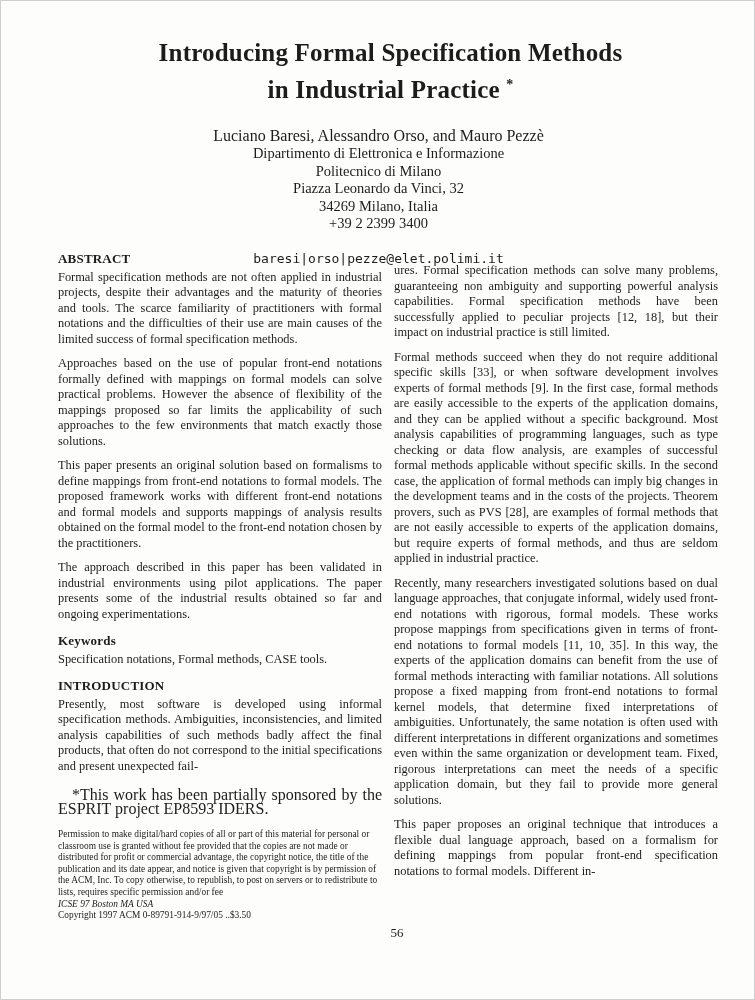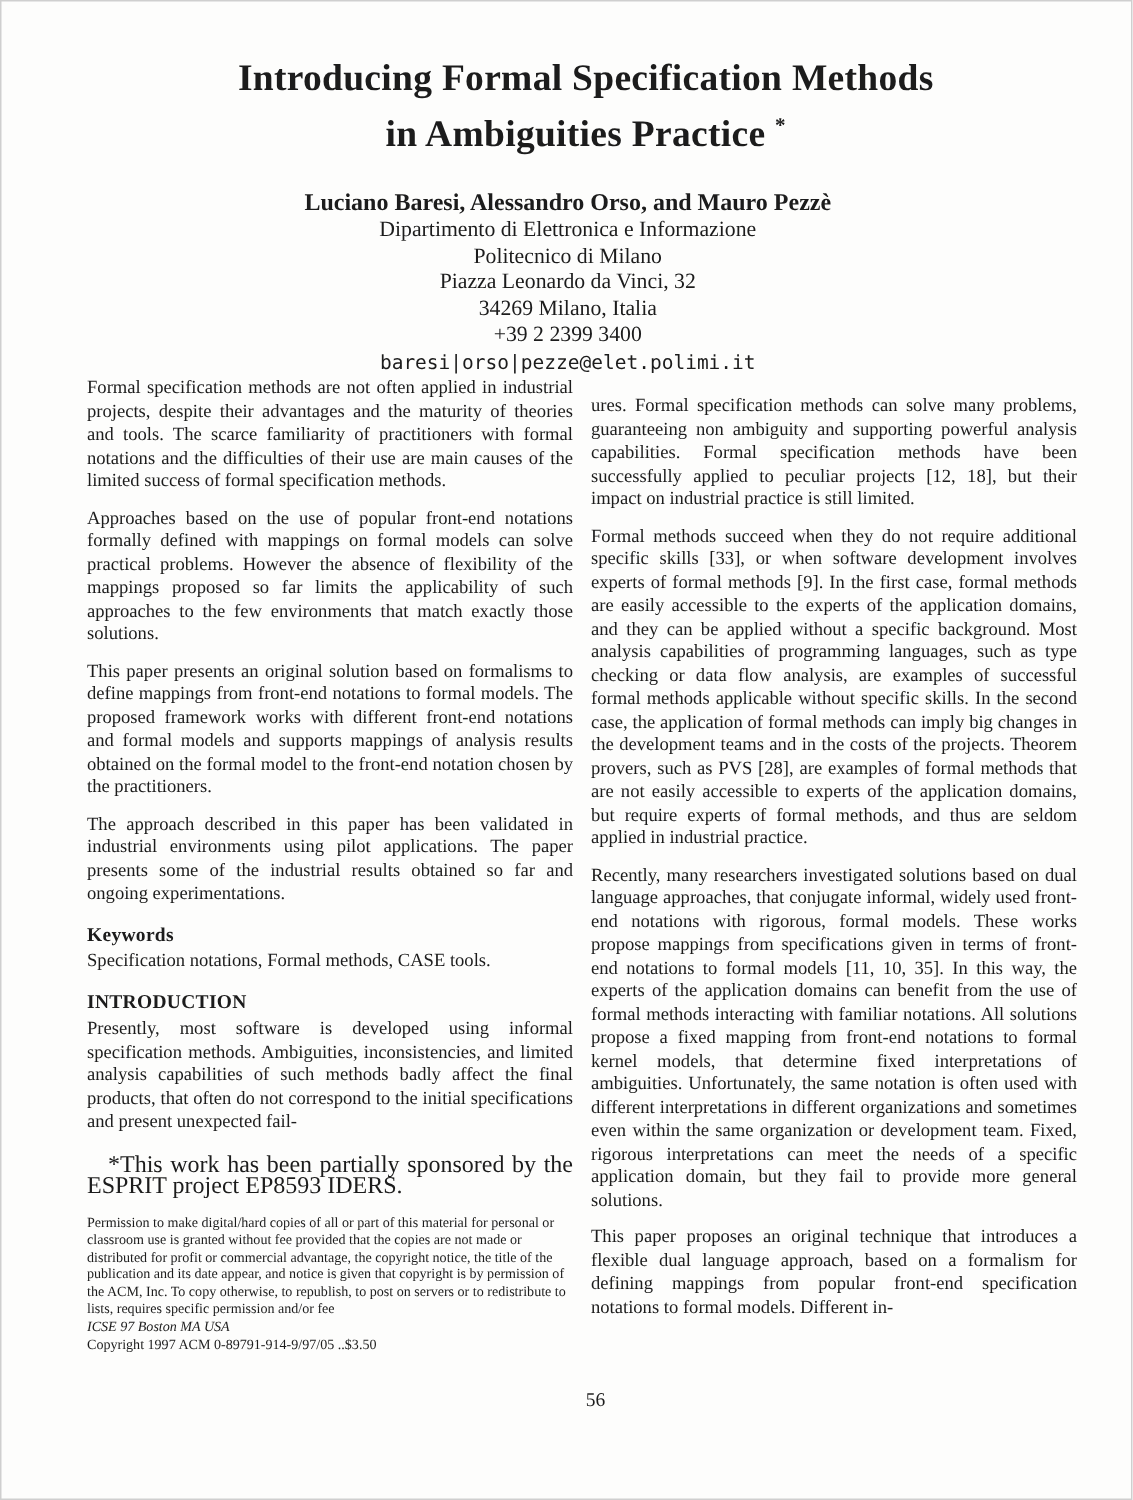"in Ambiguities Practice" span { text: Ambiguities -> Industrial }
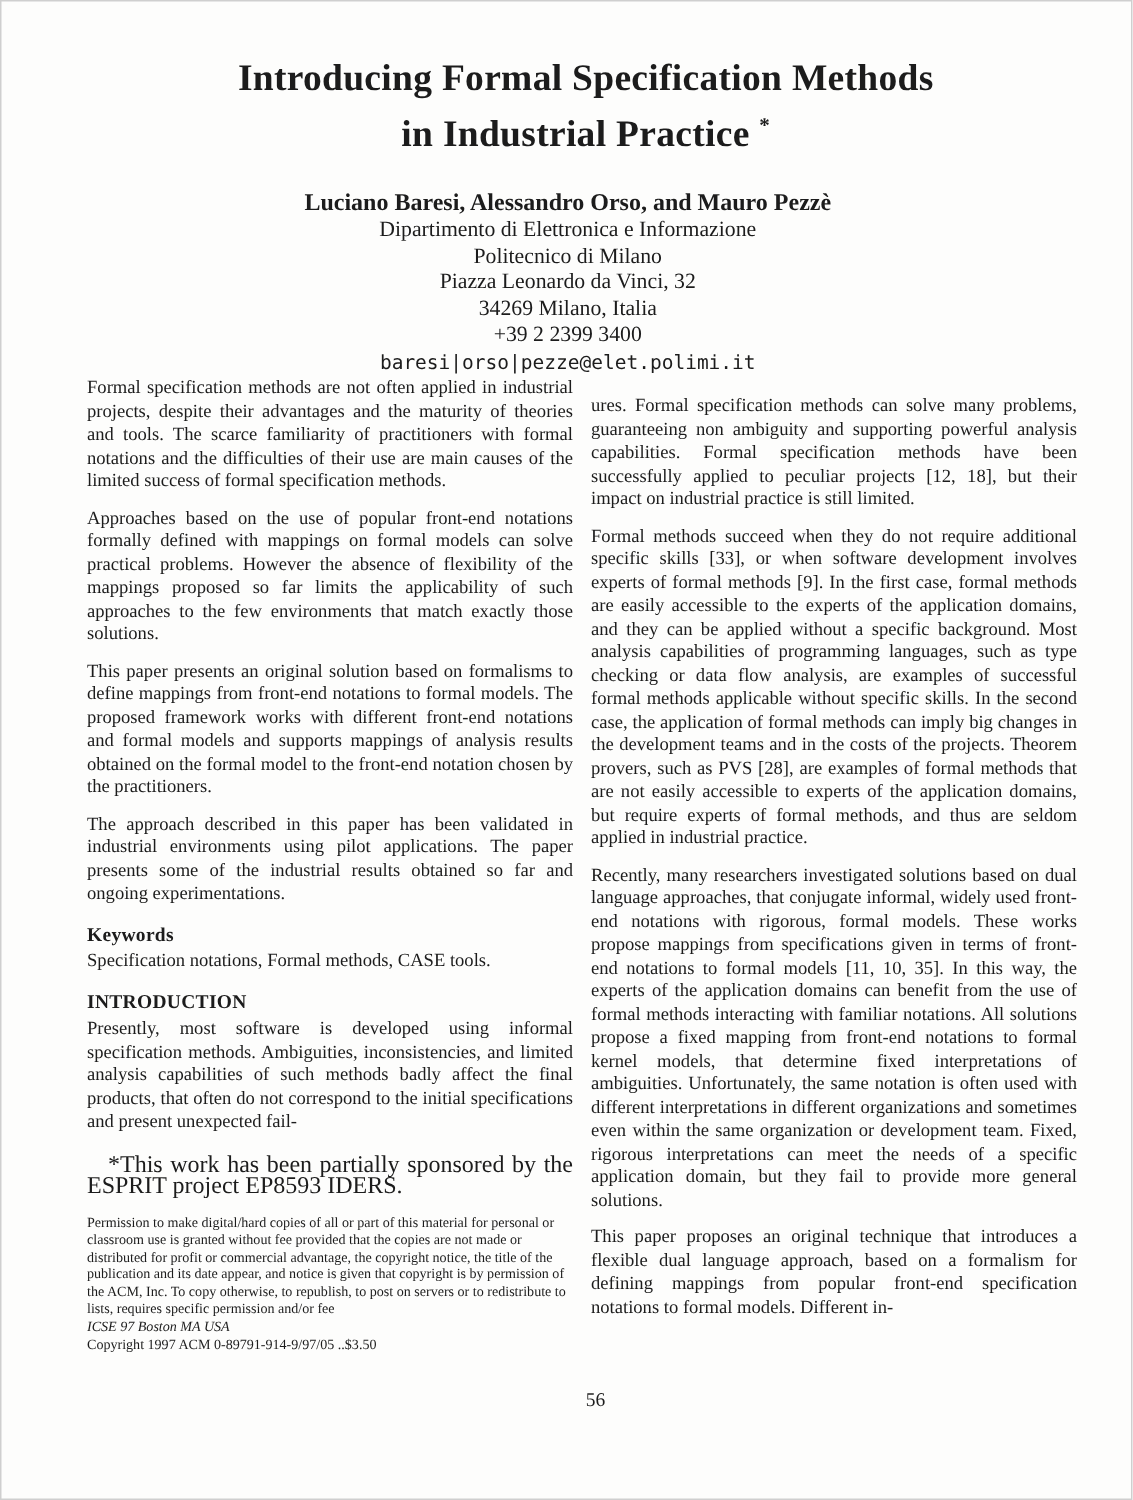"Luciano Baresi, Alessandro Orso, and" .authors { font-weight: bold -> normal }
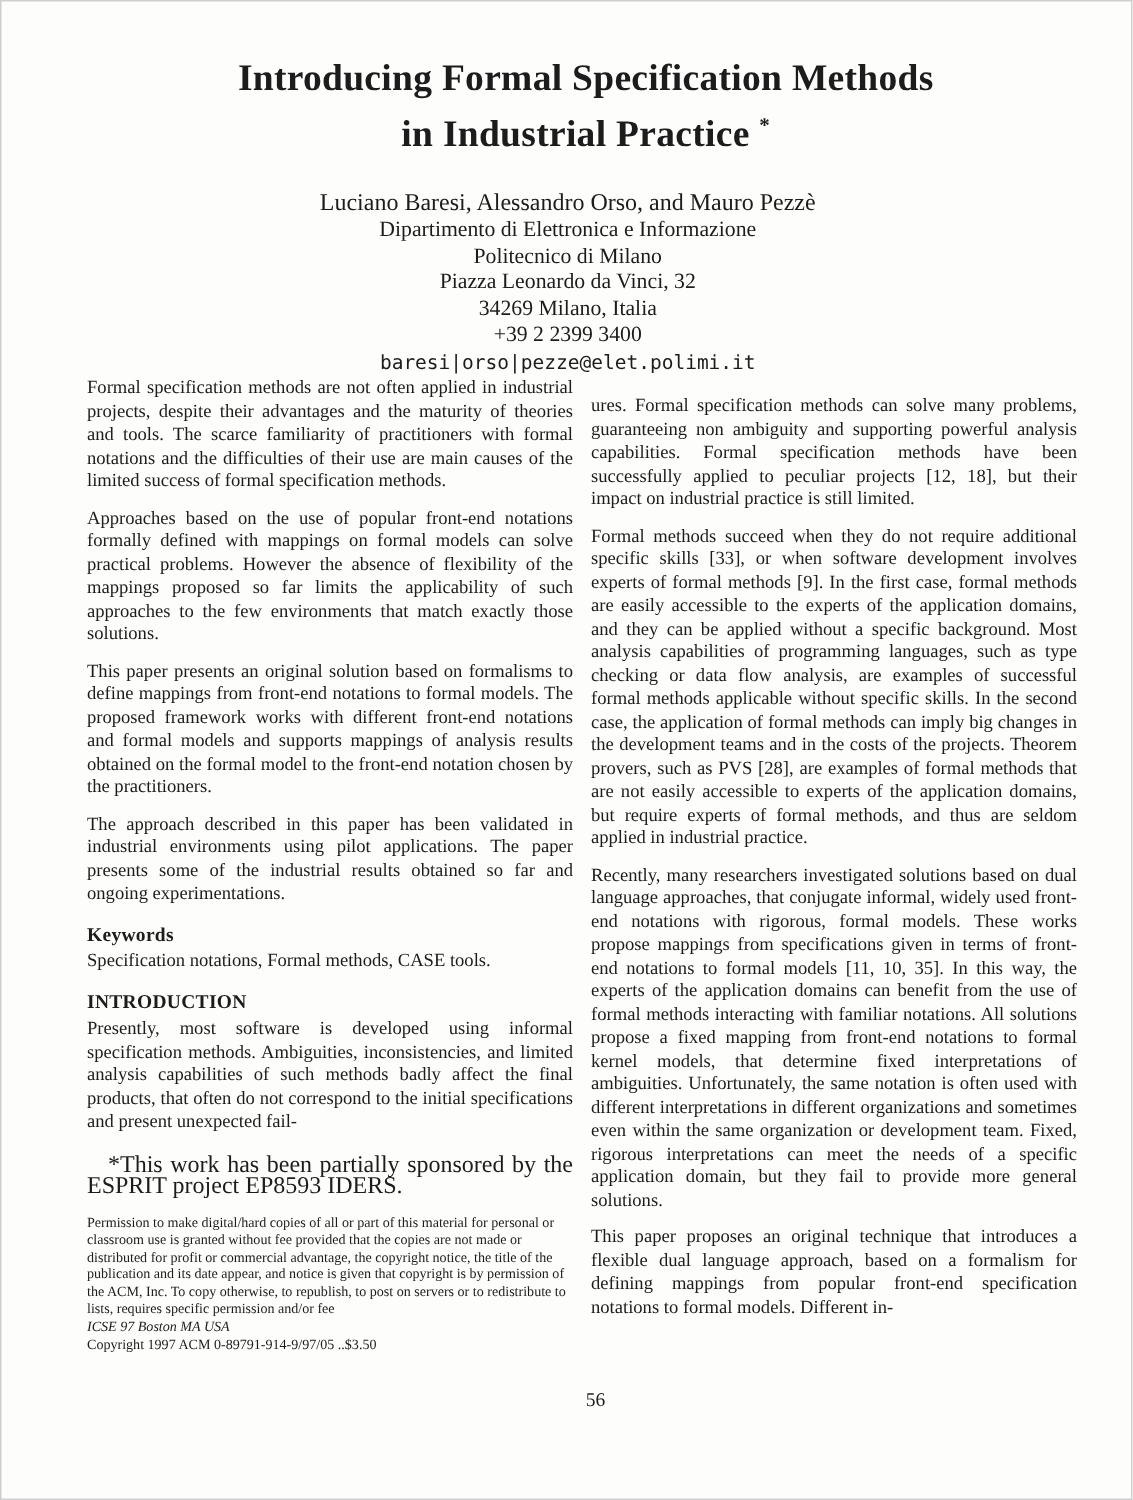"ABSTRACT" div.sec-head { html: none -> <div>ABSTRACT</div> }
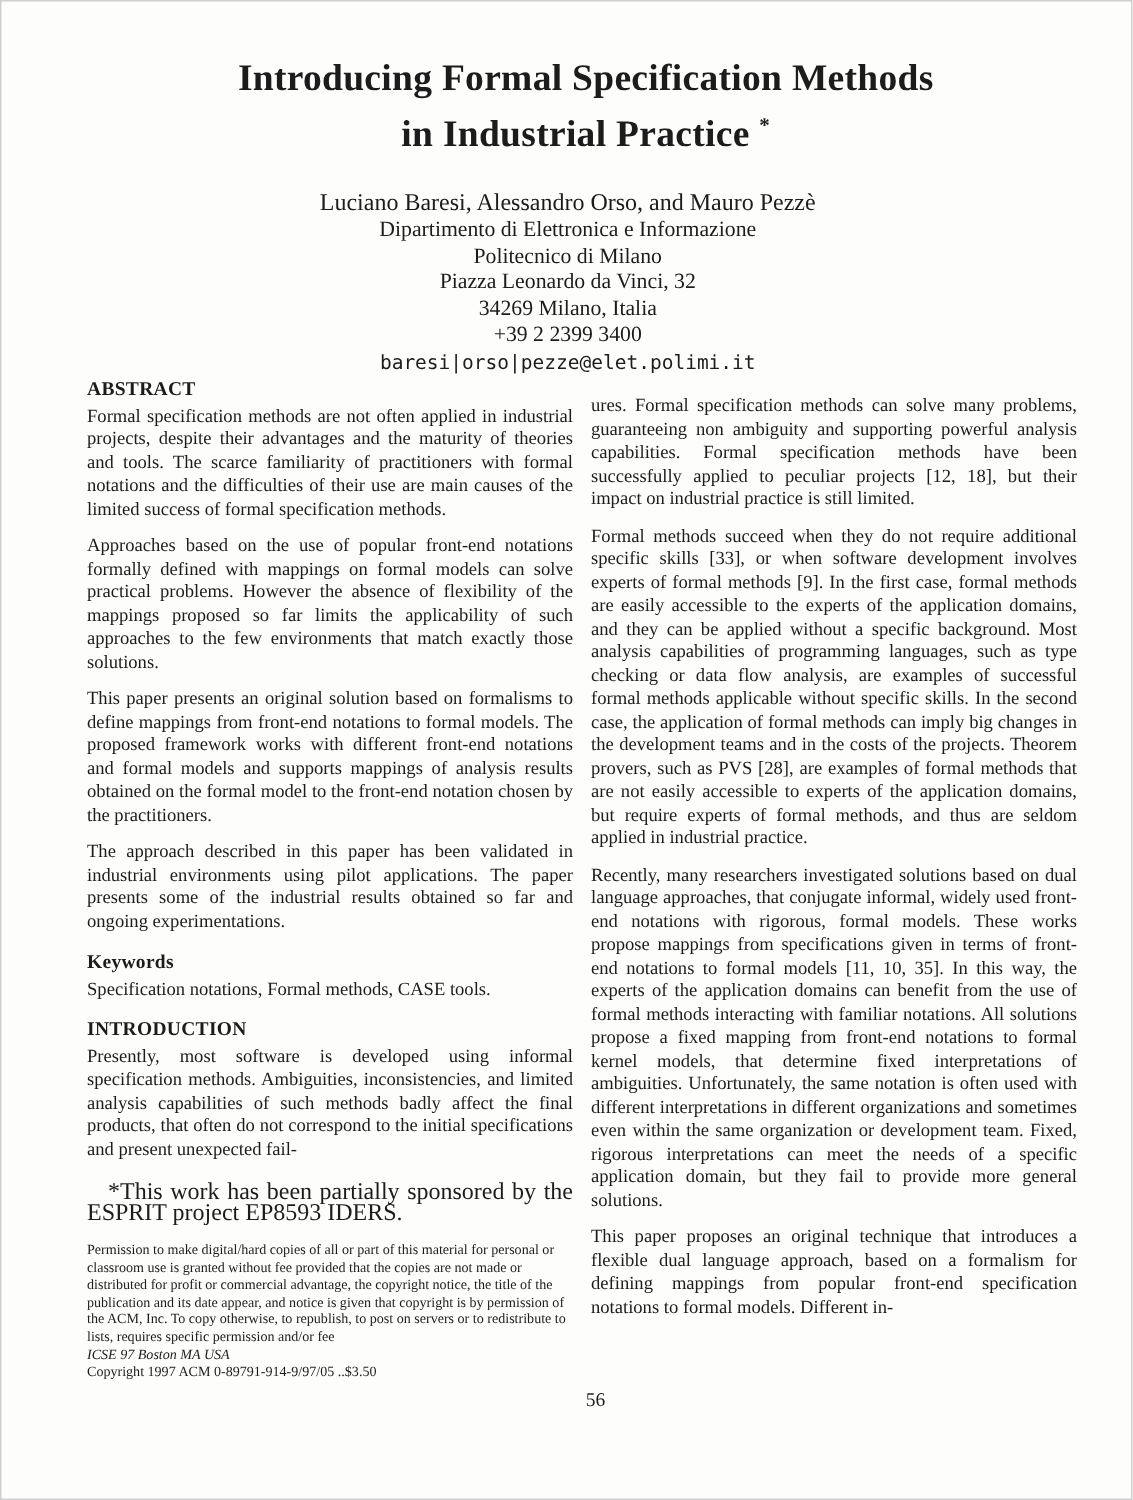"baresi|orso|pezze@elet.polimi.it" .email { margin-top: 2px -> 18px }
